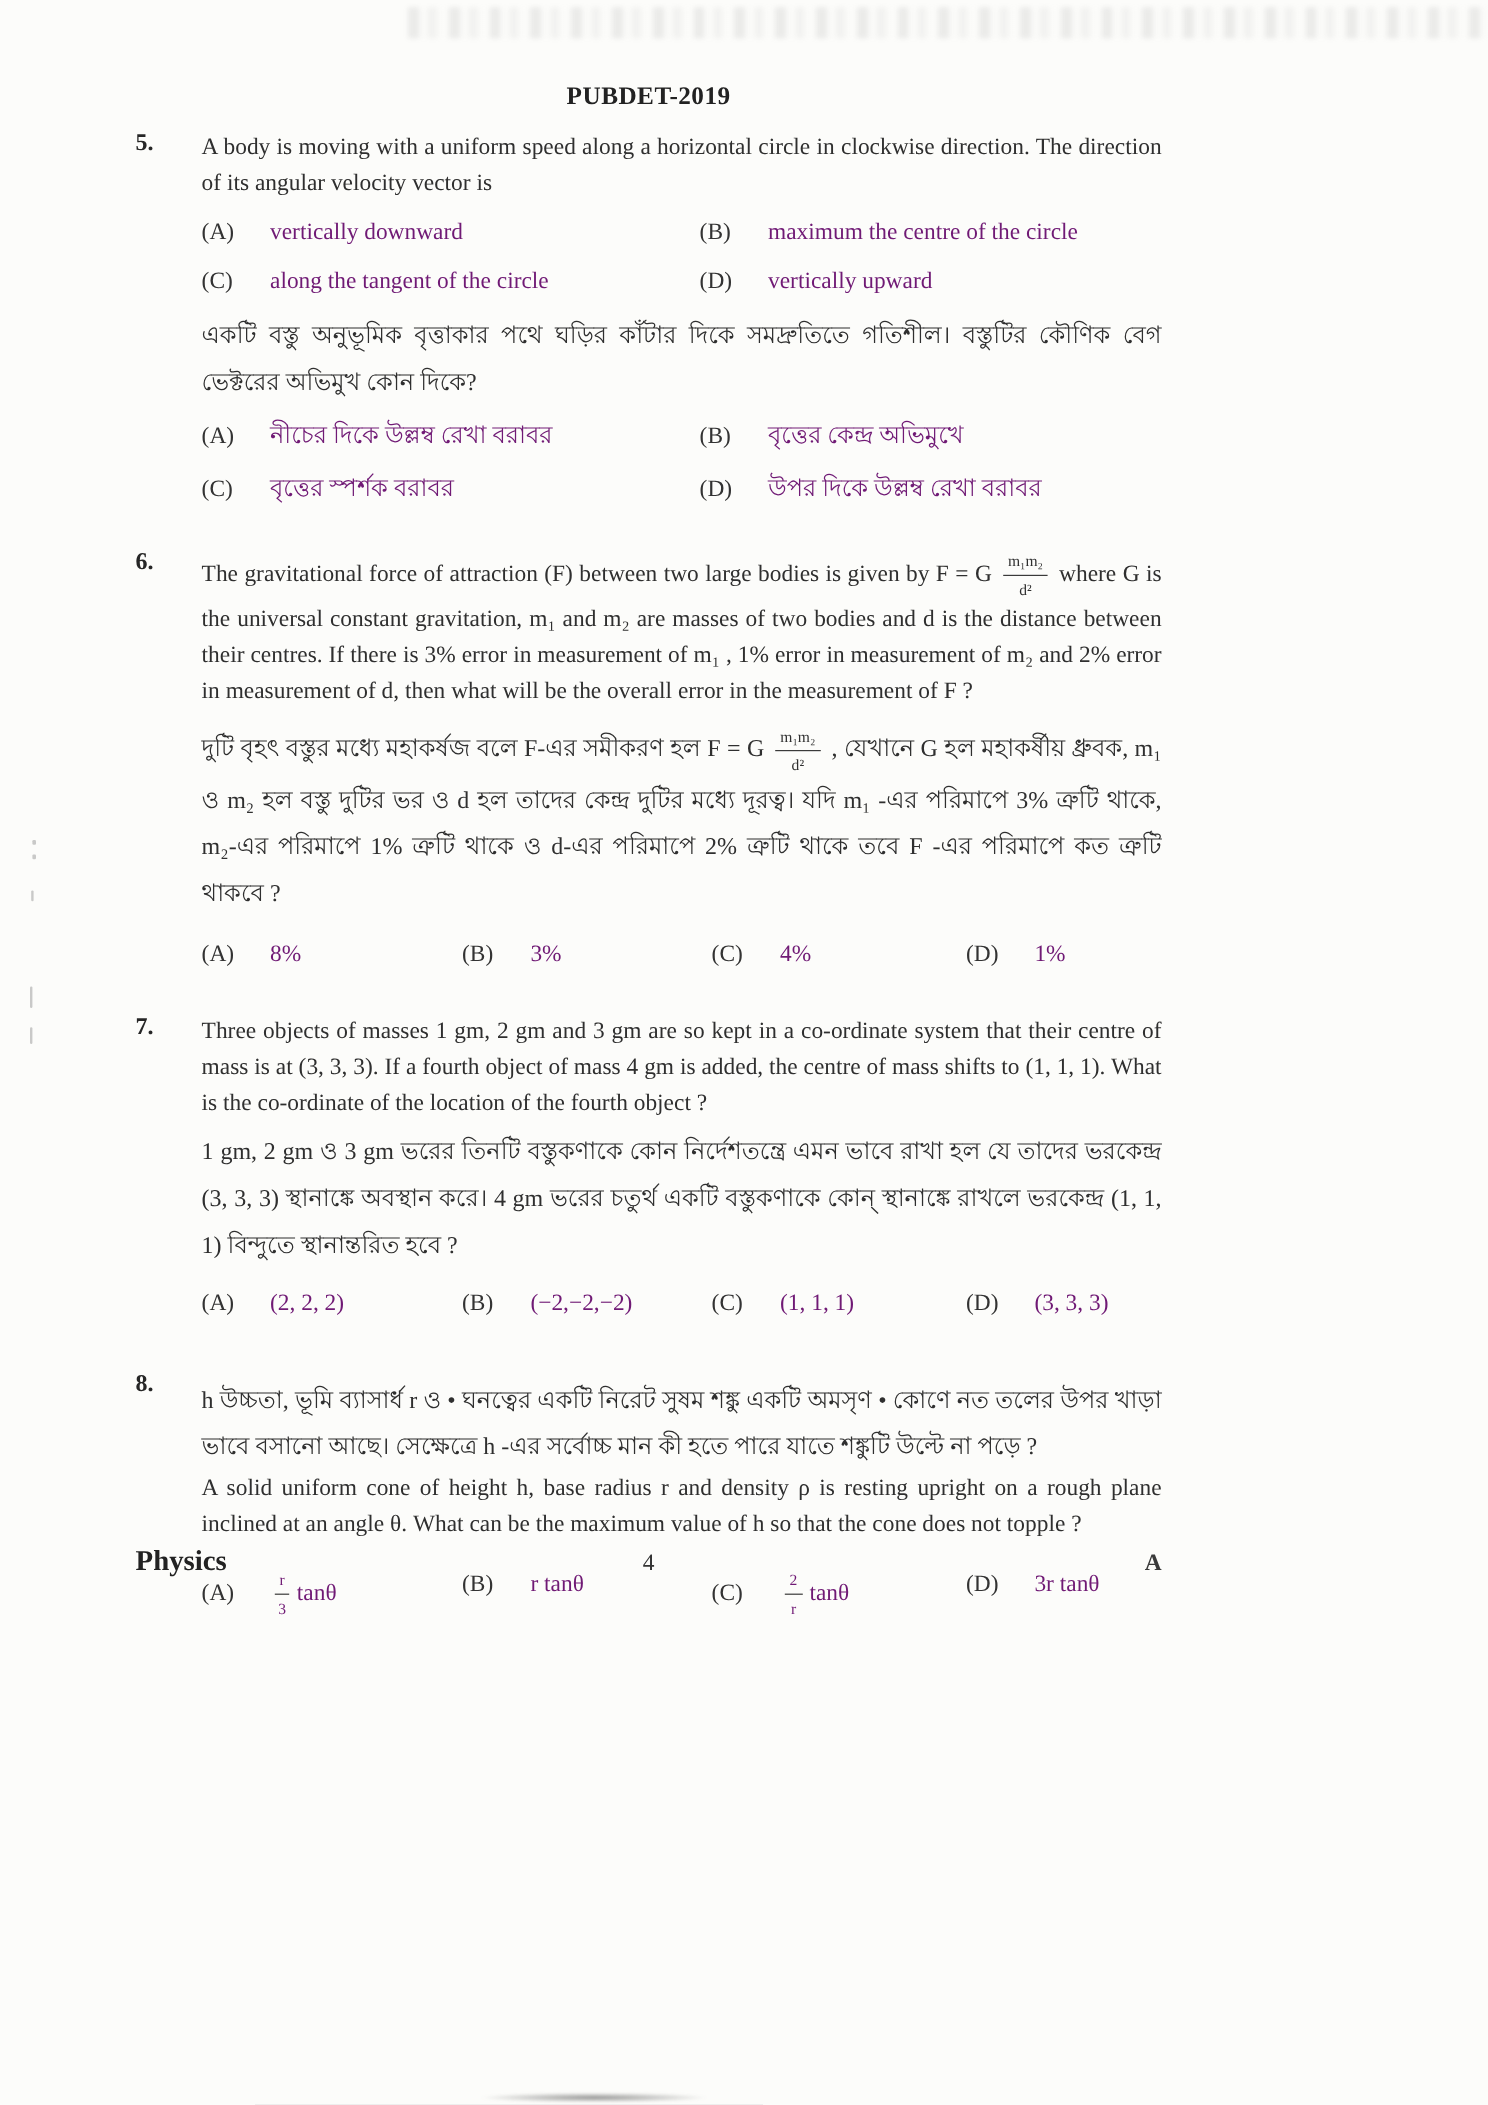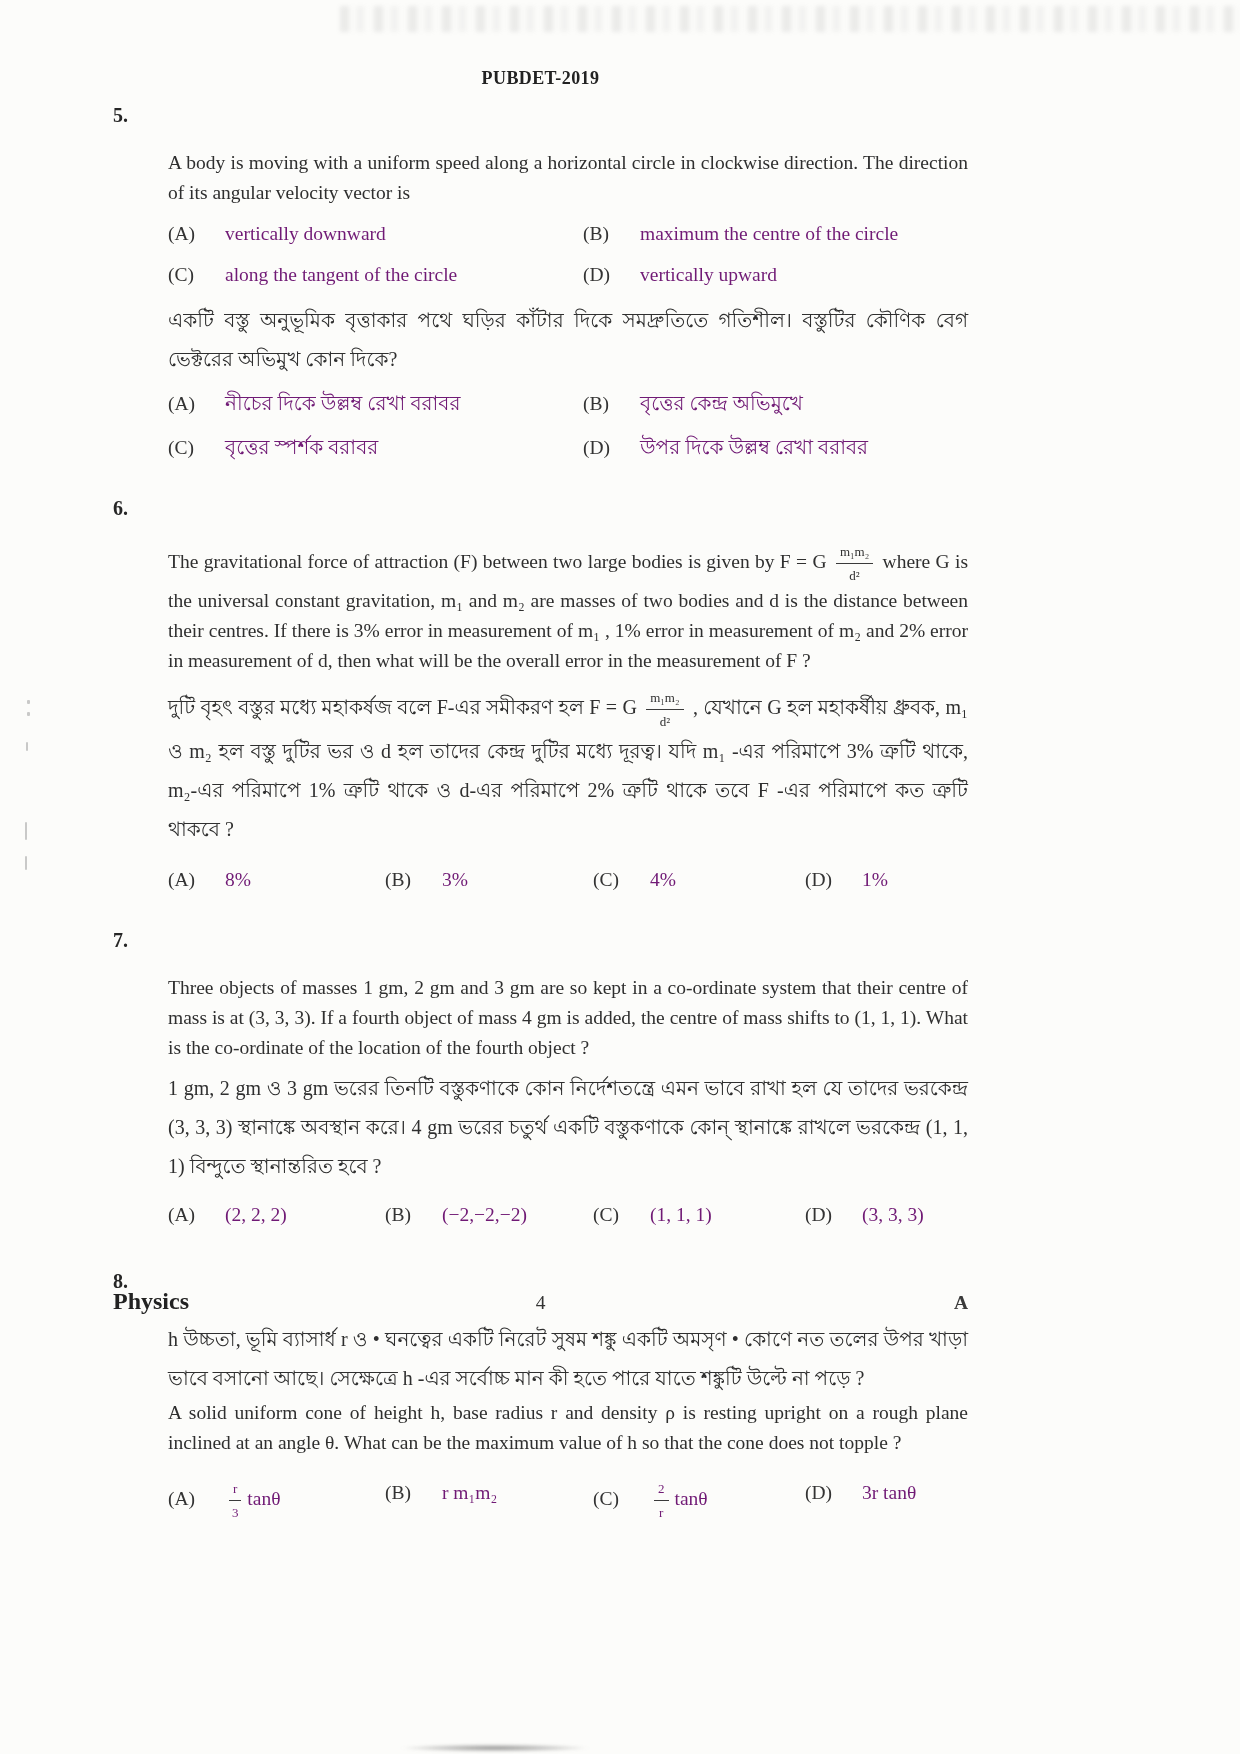"PUBDET-2019" .exam-title { font-size: 18px -> 21px }
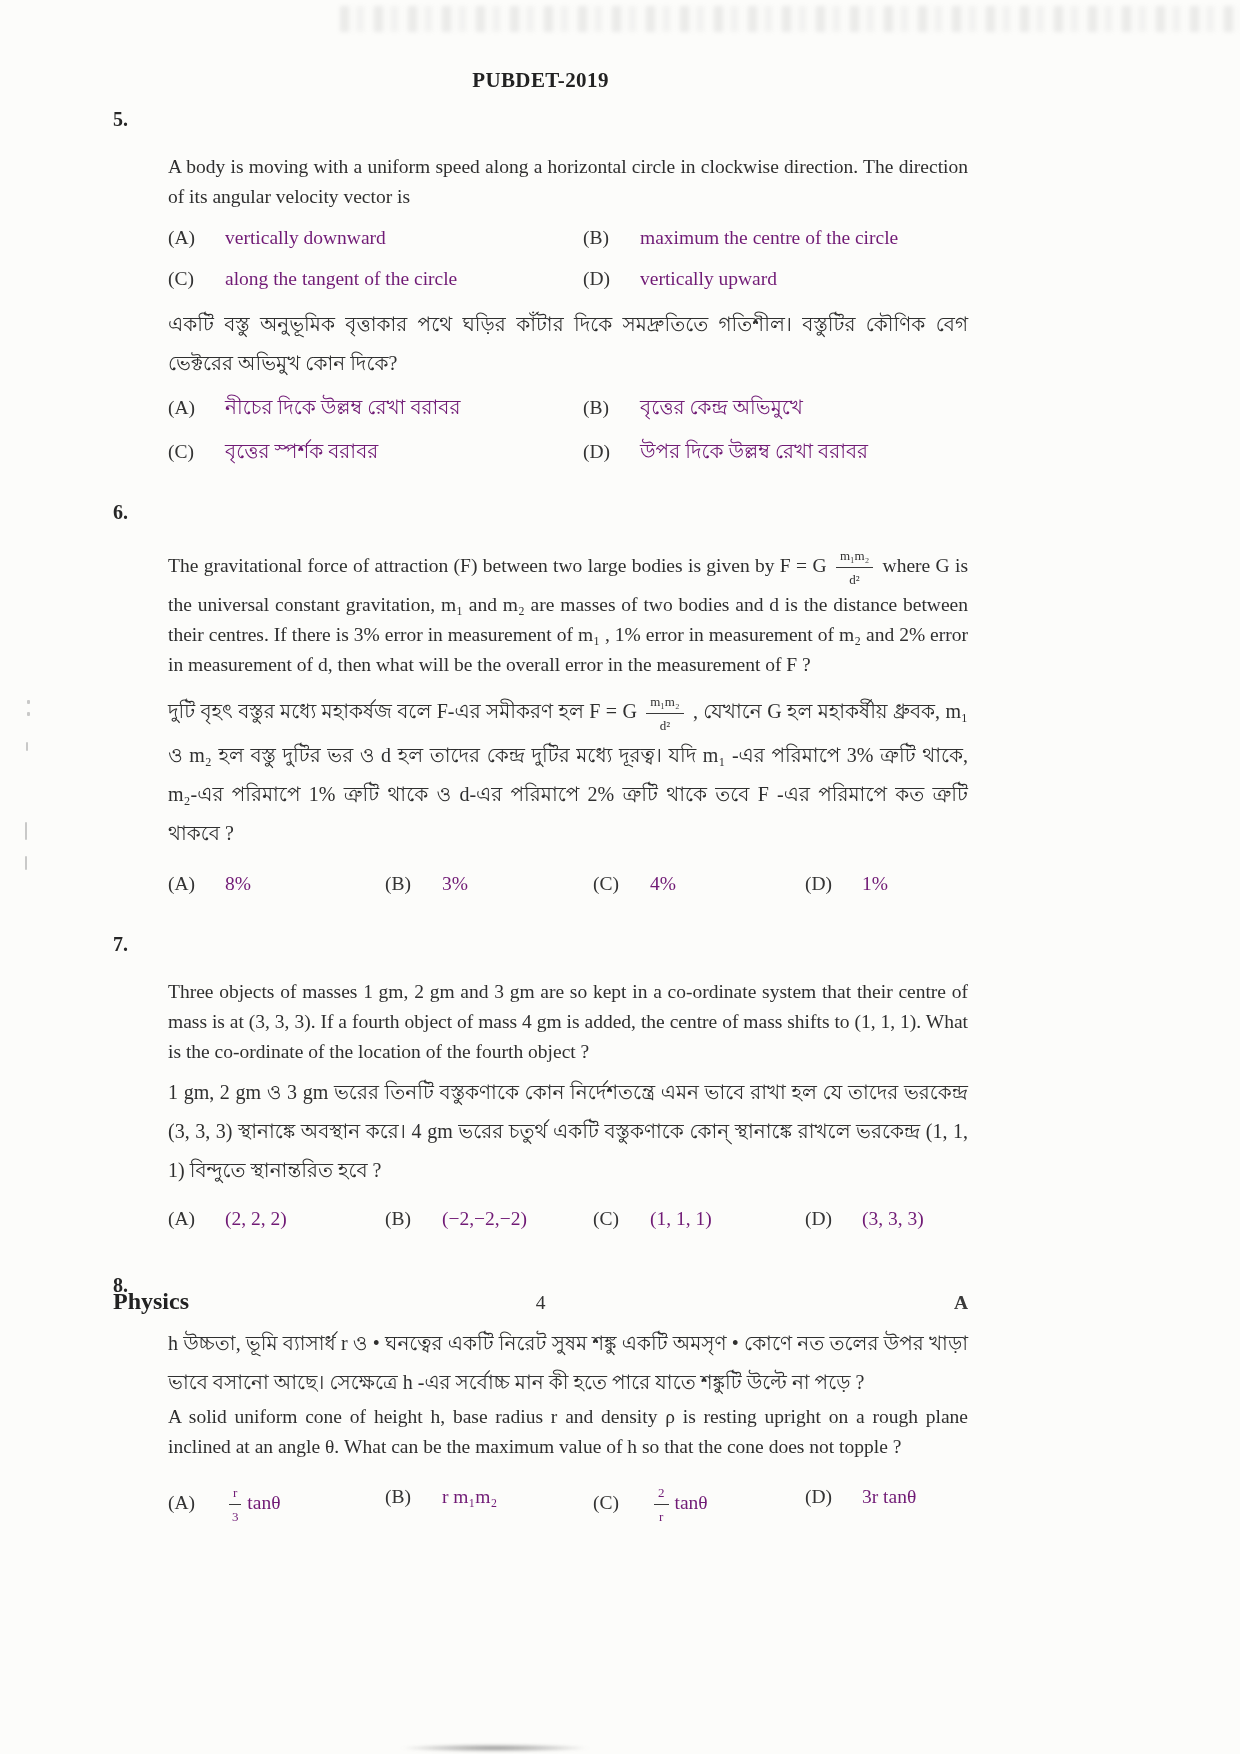"A body is moving with" .qbody { margin-top: 44px -> none }
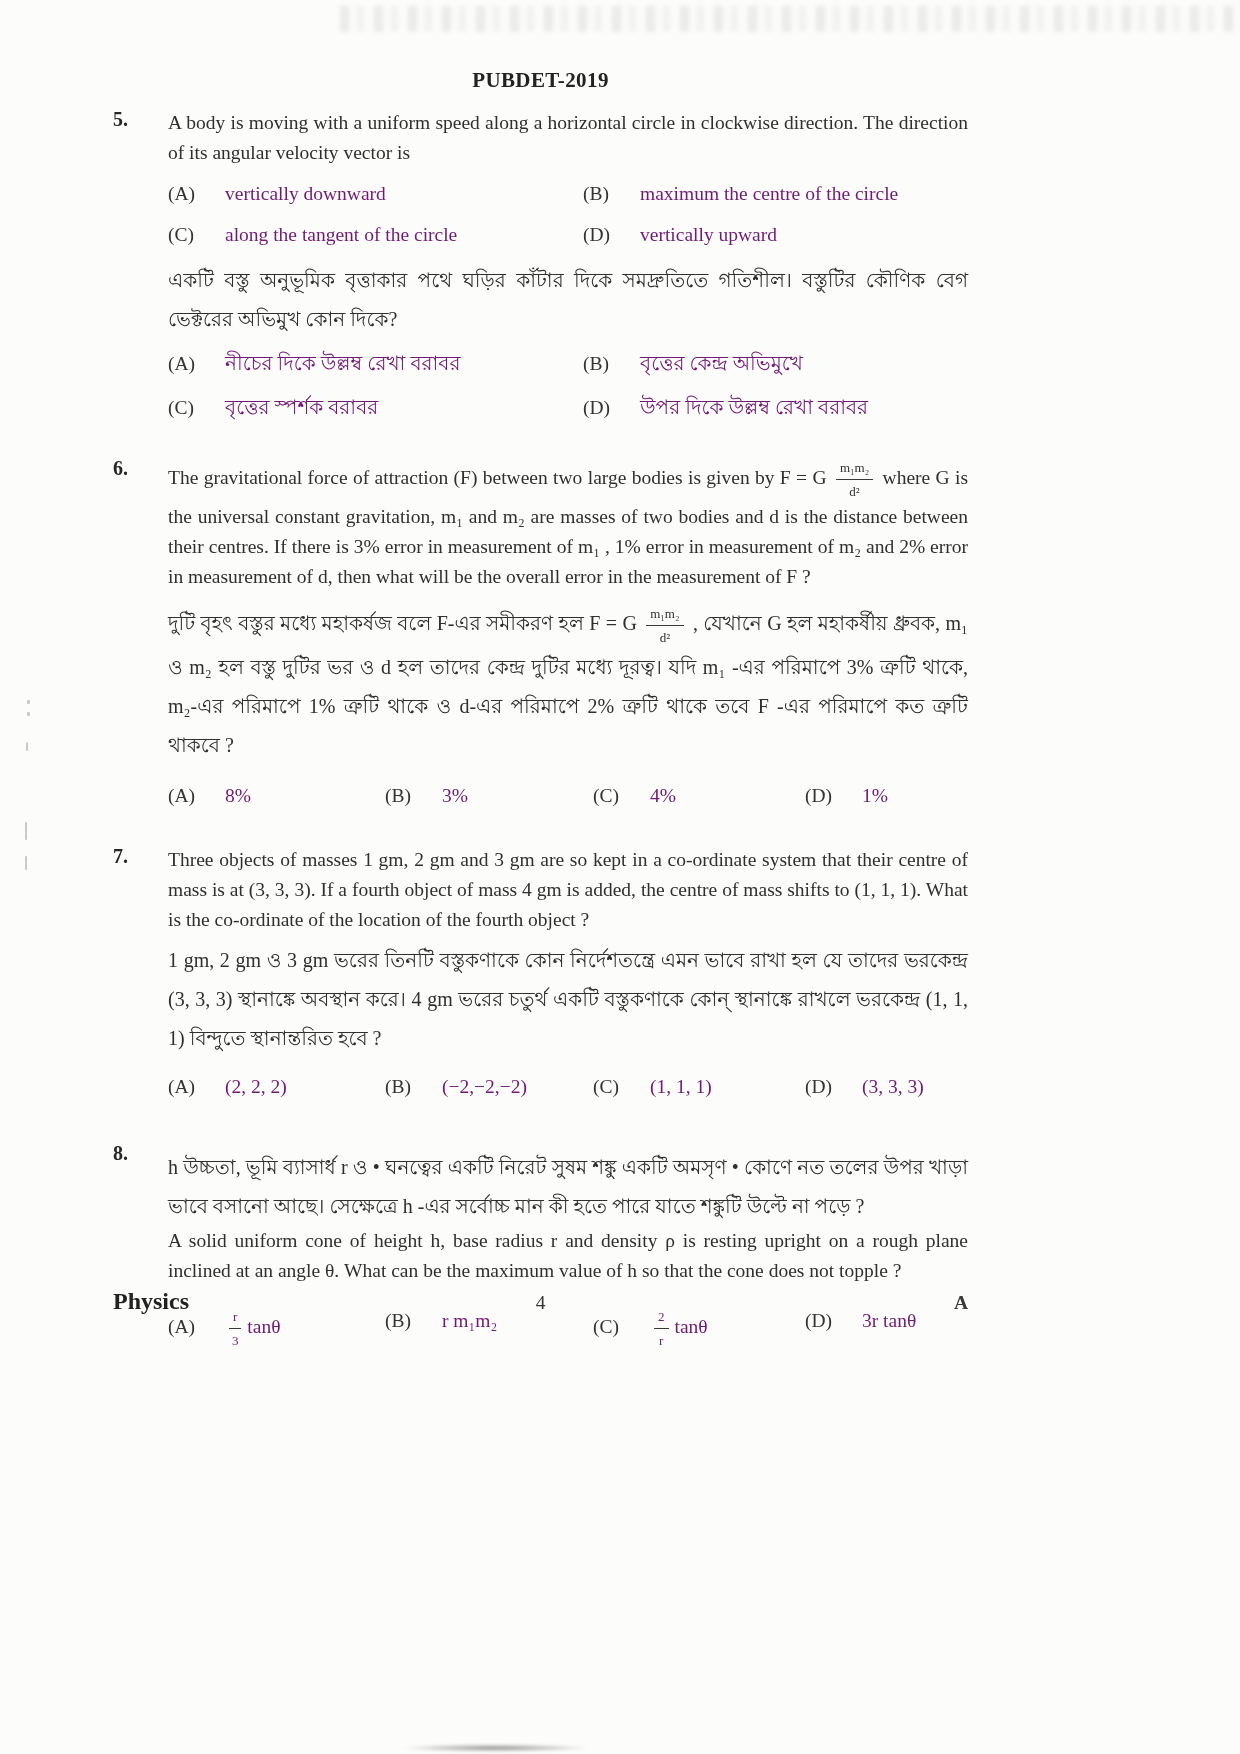"r m₁m₂" span.otext { text: m₁m₂ -> tanθ }
